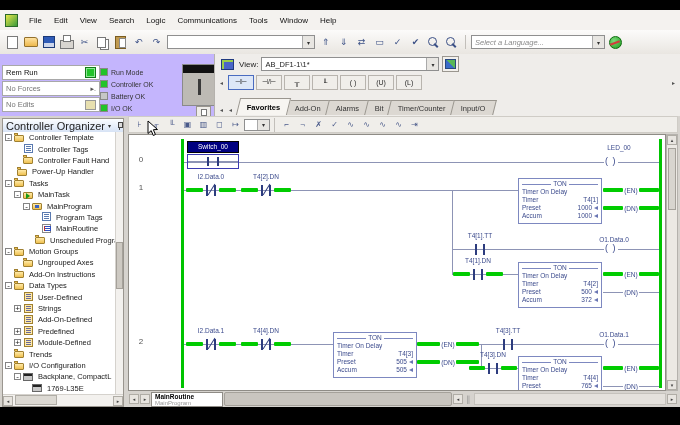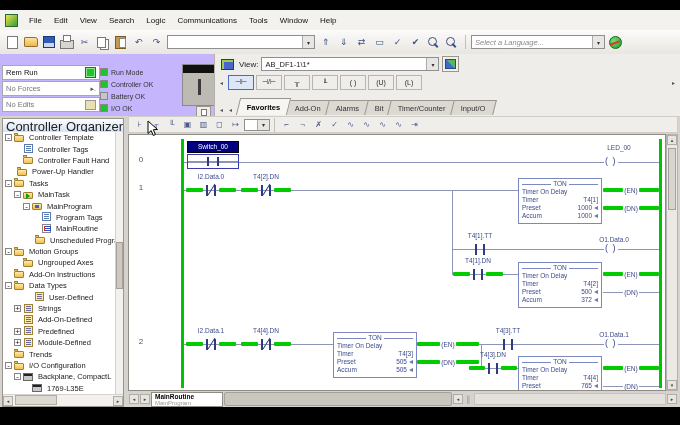"Controller Organizer" .ohead { align-items: flex-start -> center; font-size: 13px -> 11px }
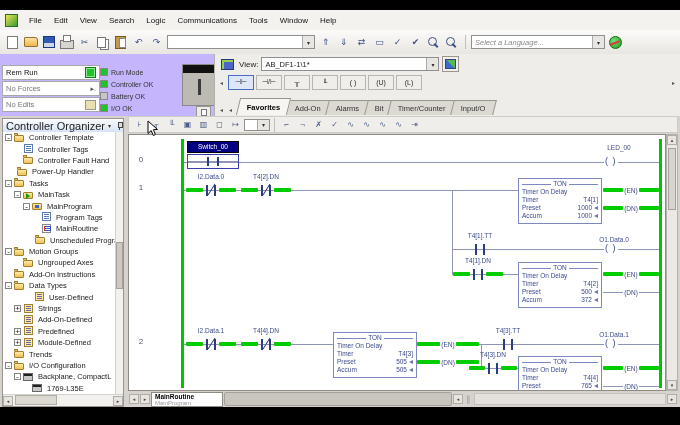"User-Defined" div.trw { padding-left: 22px -> 11px }
